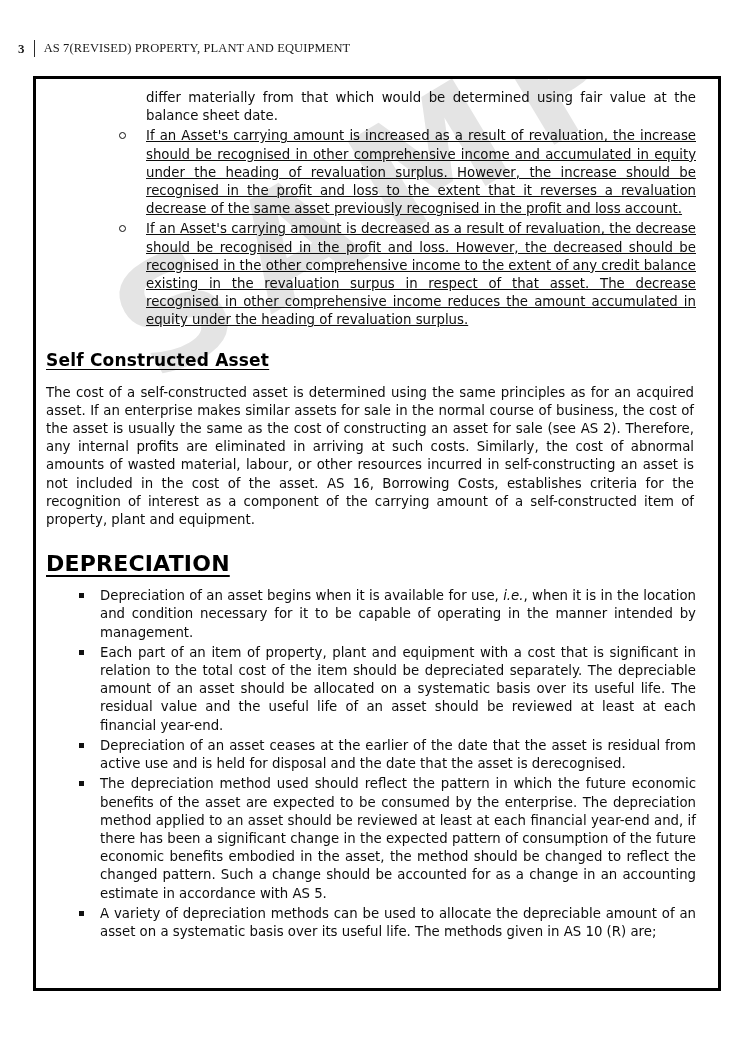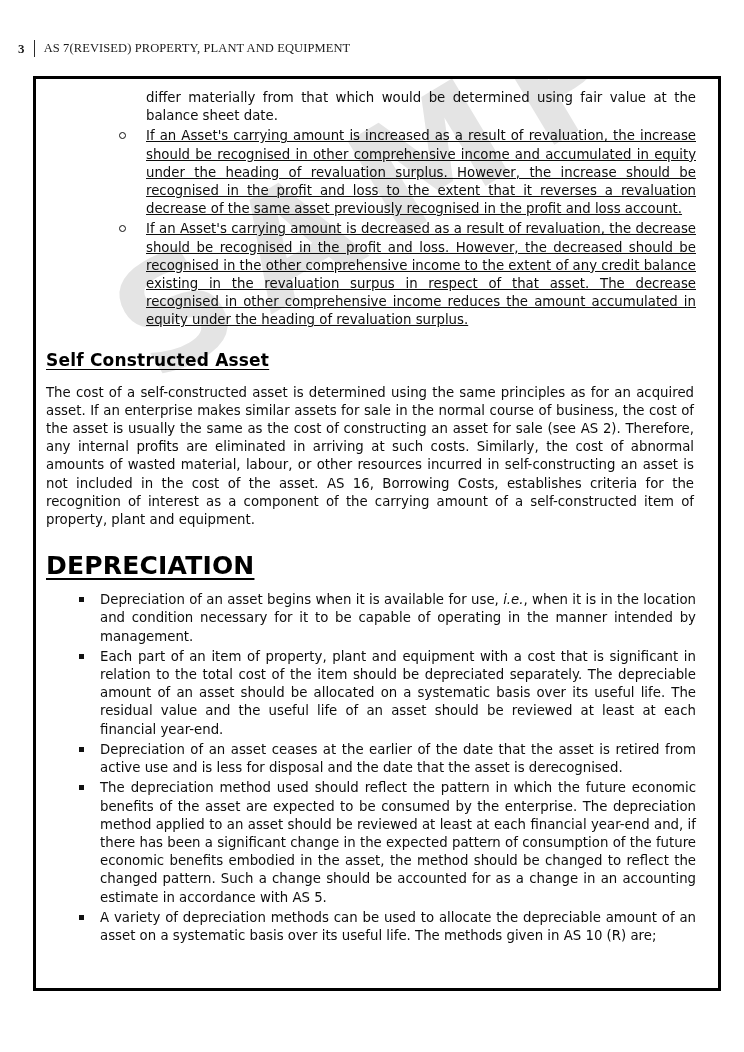"DEPRECIATION" .major-heading { font-size: 25px -> 22px }
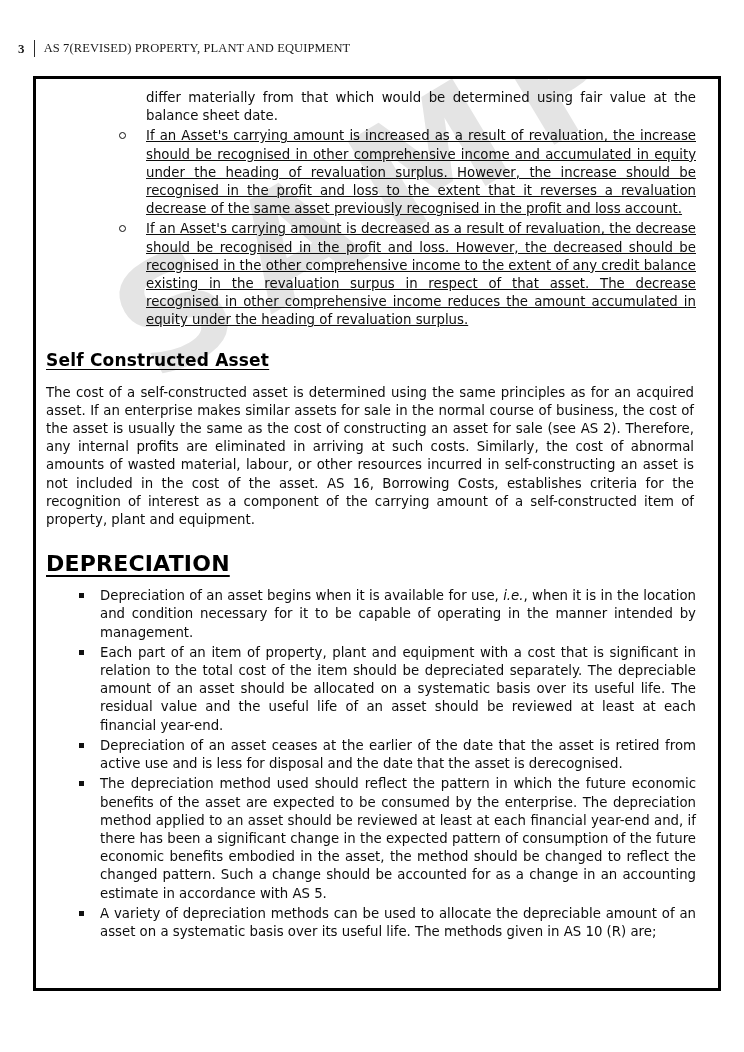"Depreciation of an asset ceases" span { text: retired from active use and is less -> residual from active use and is held }
